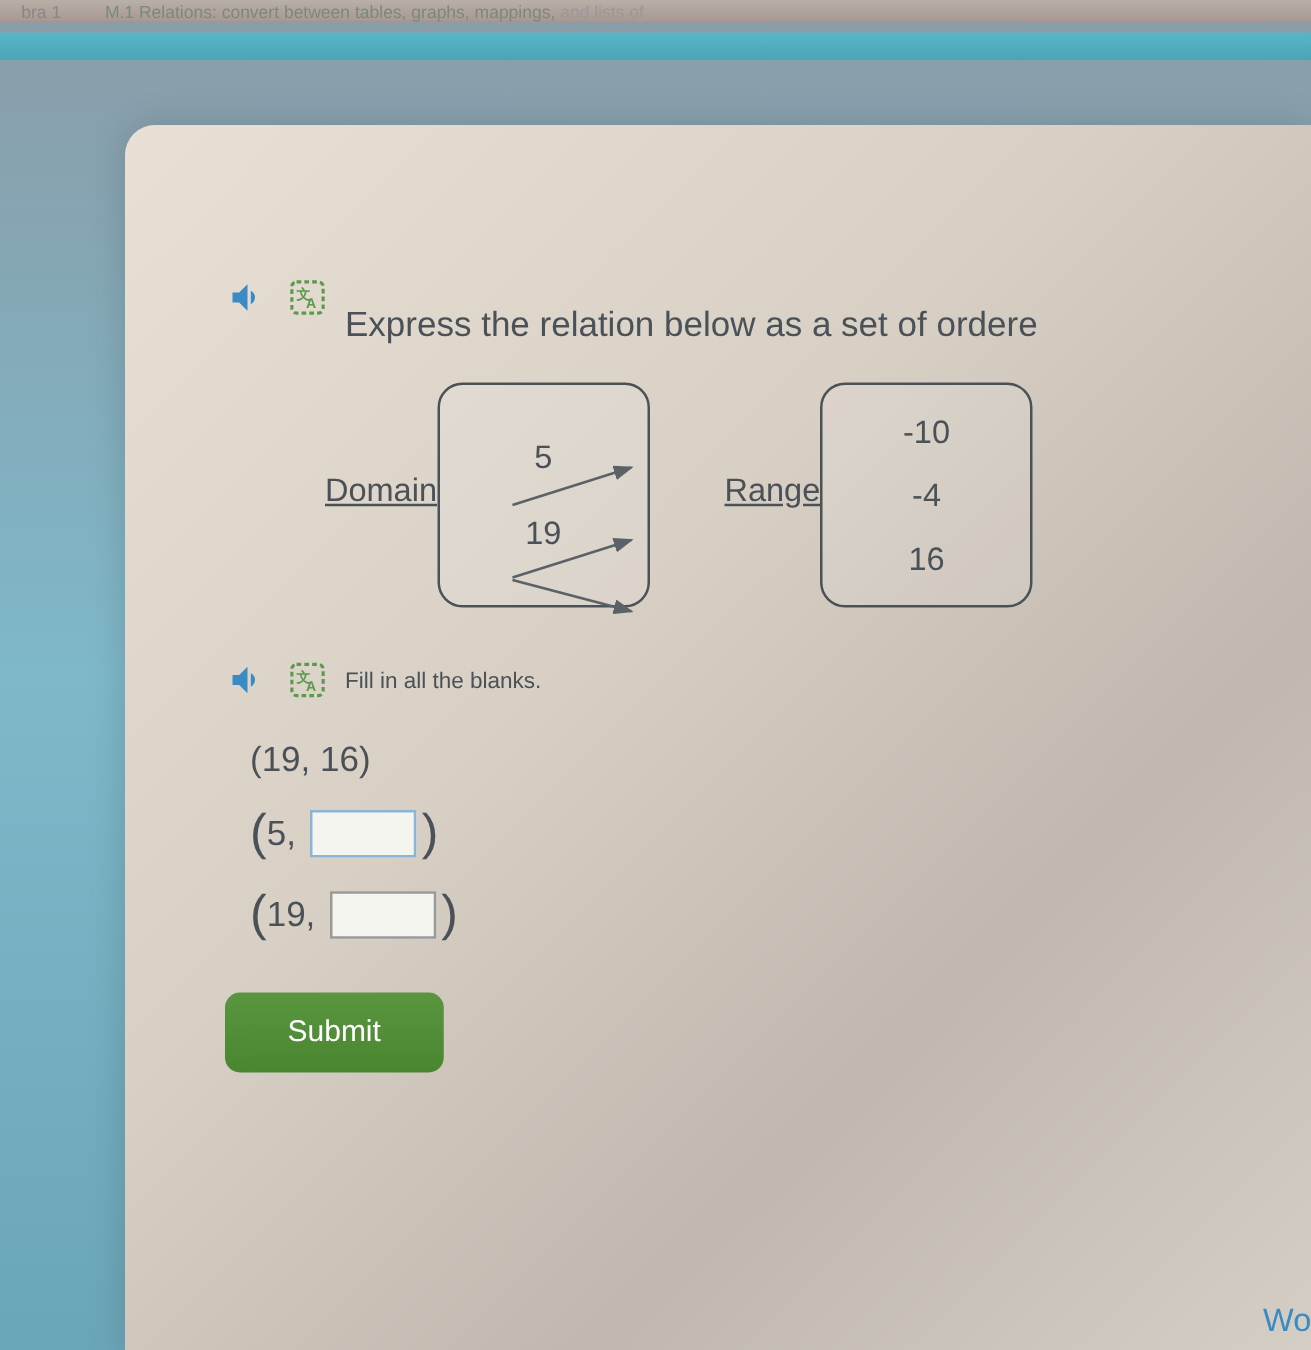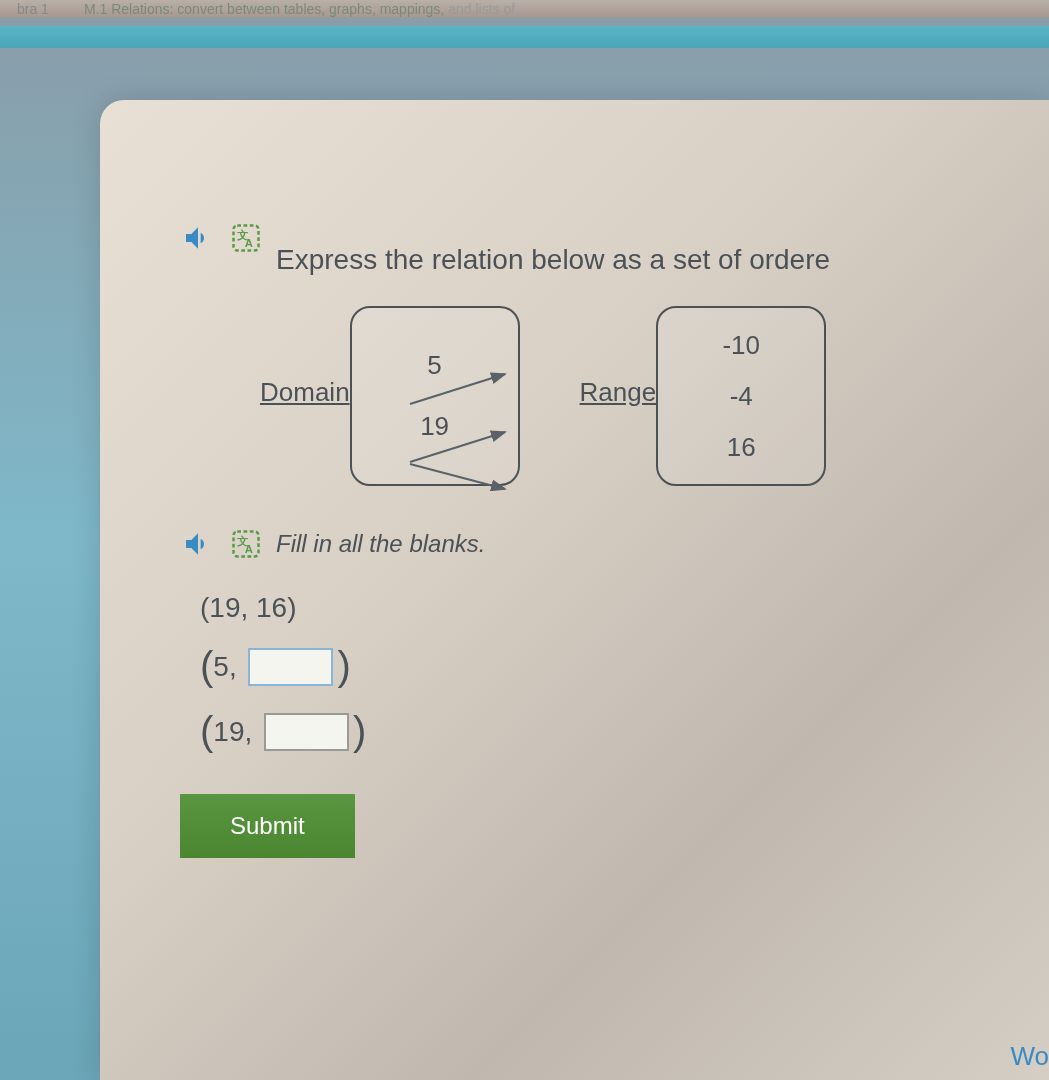"Fill in all the blanks." .instruction-text { font-size: 24px -> 18px; font-style: italic -> none }
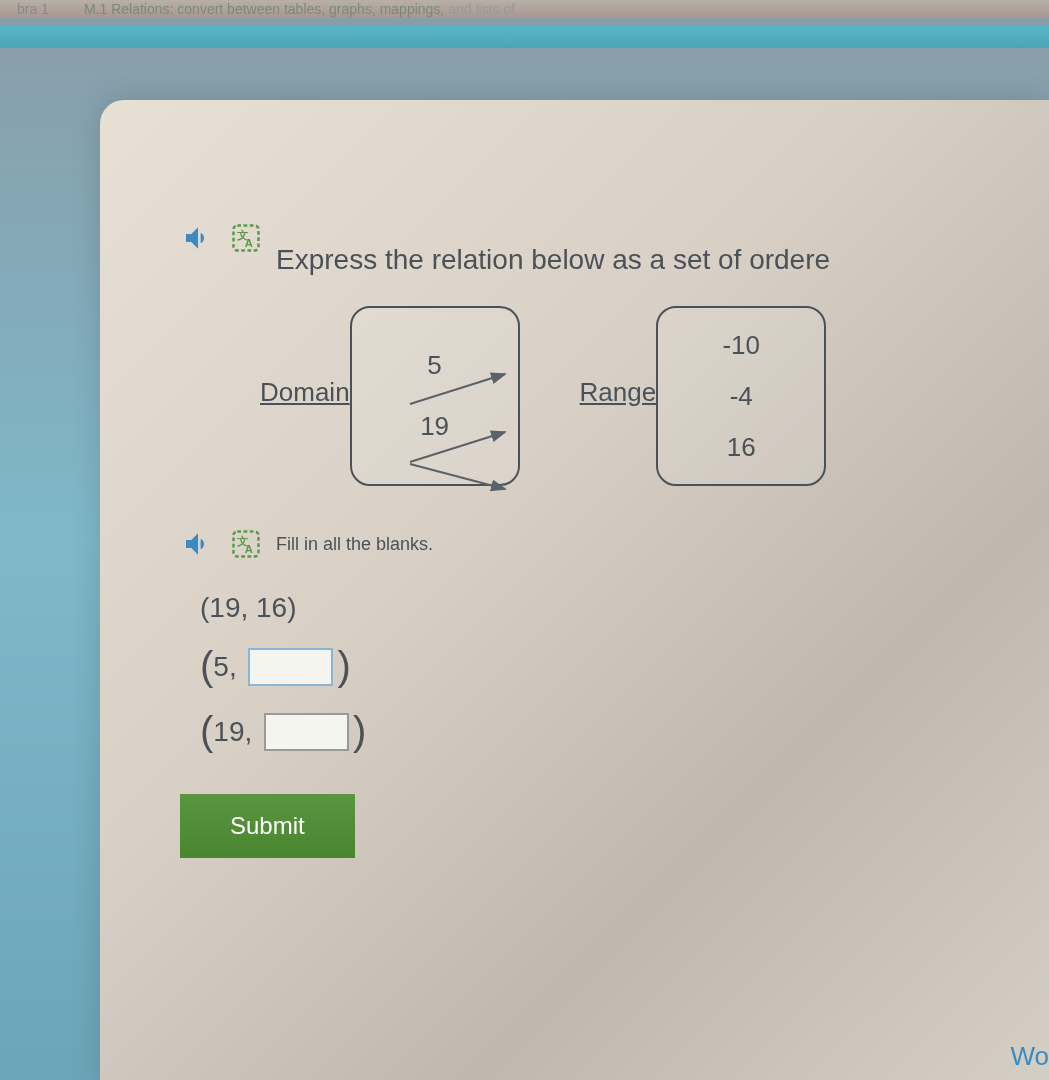"Submit" .submit-btn { border-radius: 0 -> 12px }
